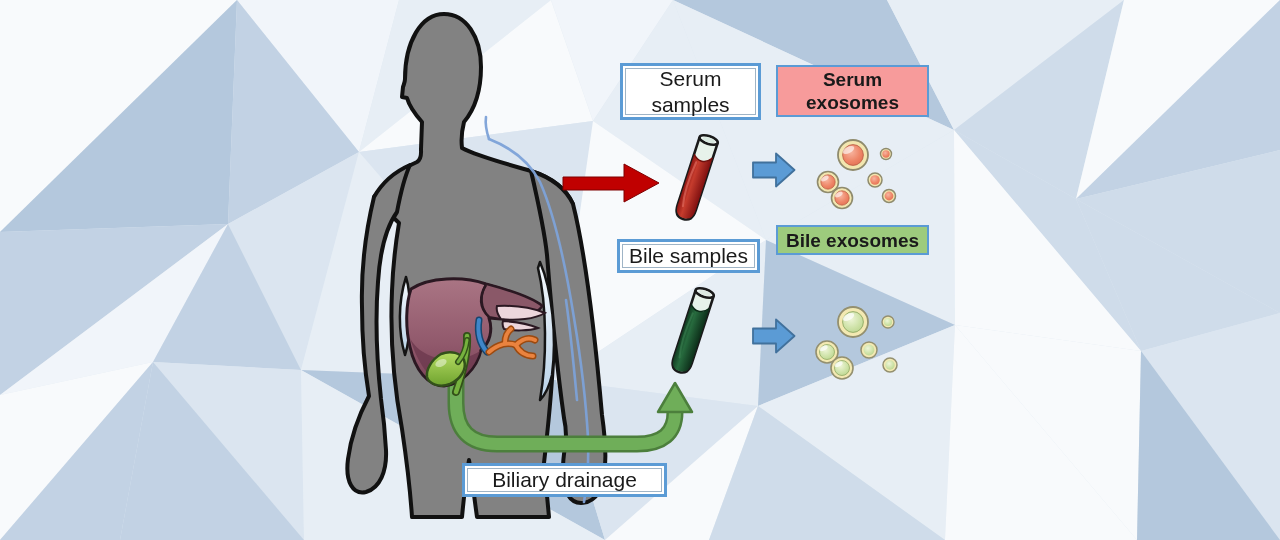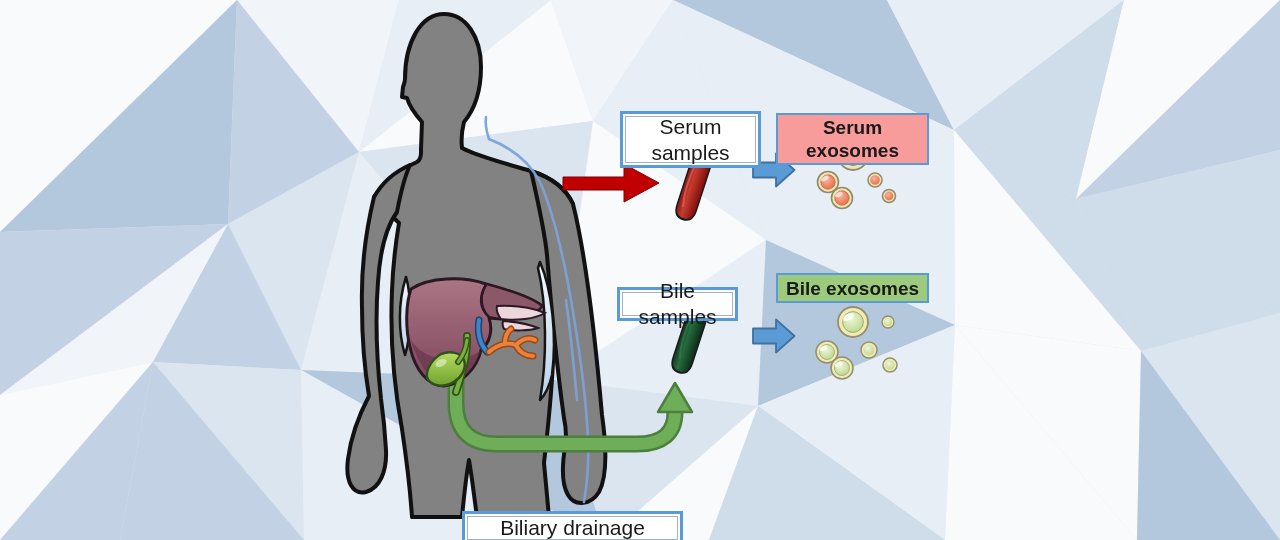"Serum" .box { margin-top: 48px -> none }
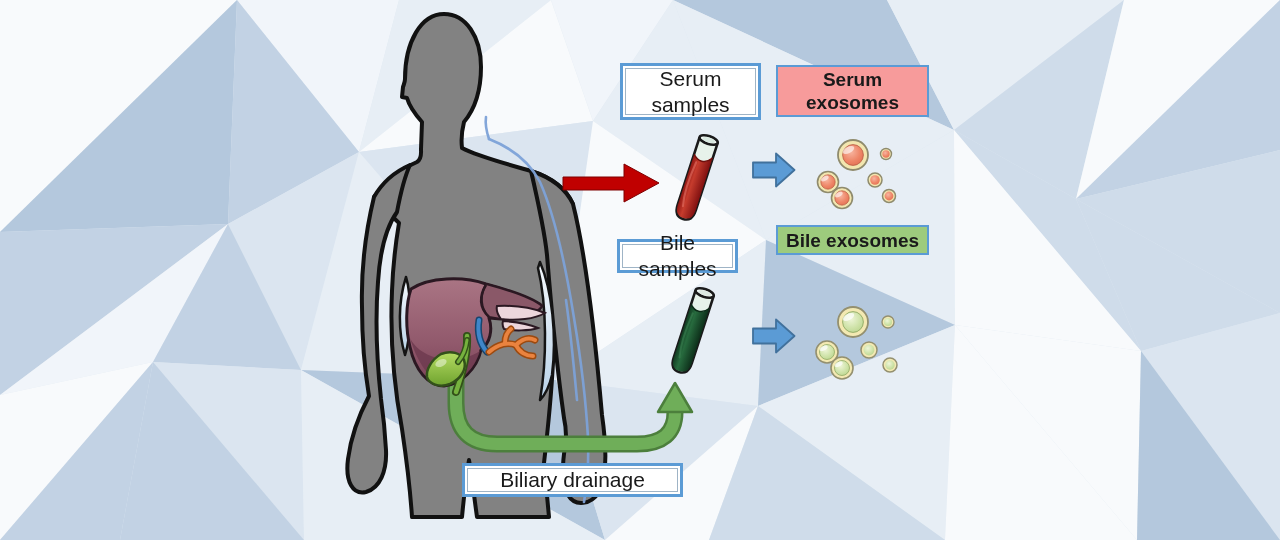"Bile samples" #bile-samples-box { width: 121px -> 143px }
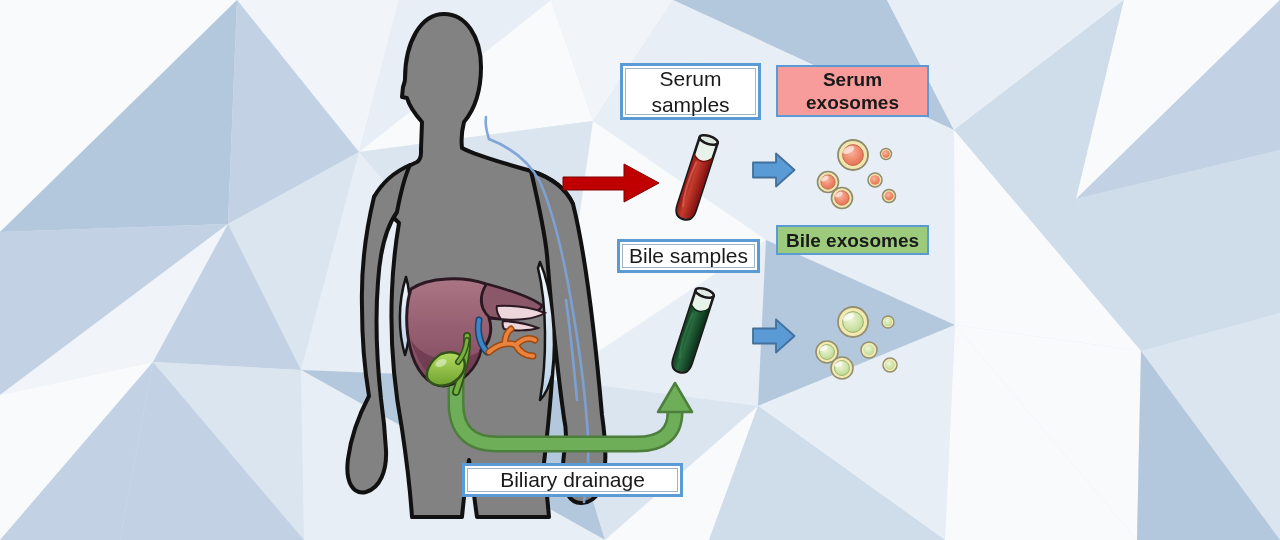"Biliary drainage" #biliary-drainage-box { width: 221px -> 205px }
